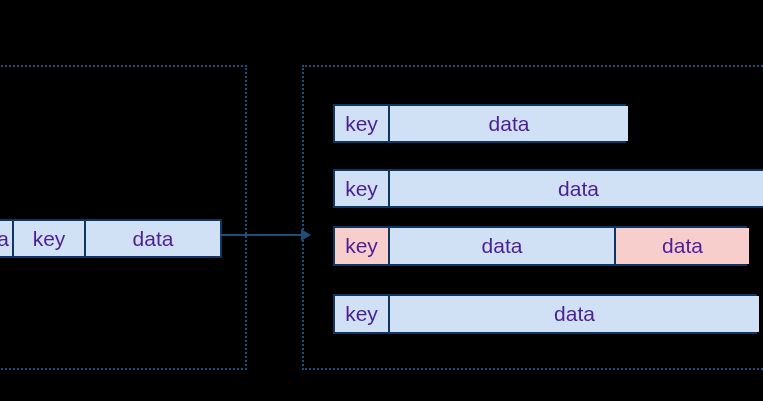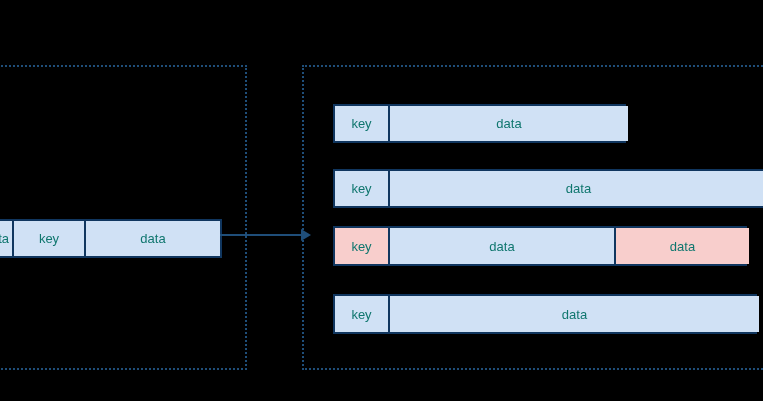"key" .cell { color: #0f766e -> #4c1d95; font-size: 13px -> 21px }
